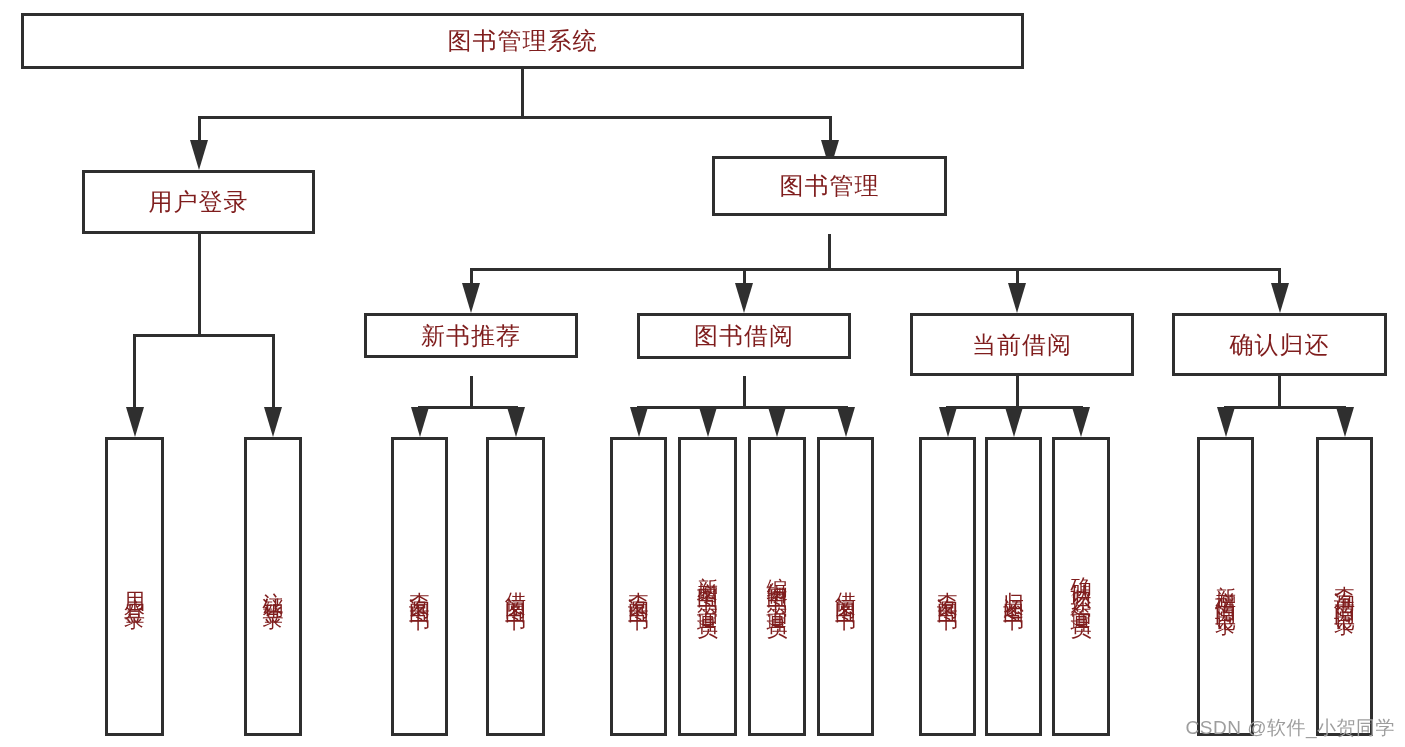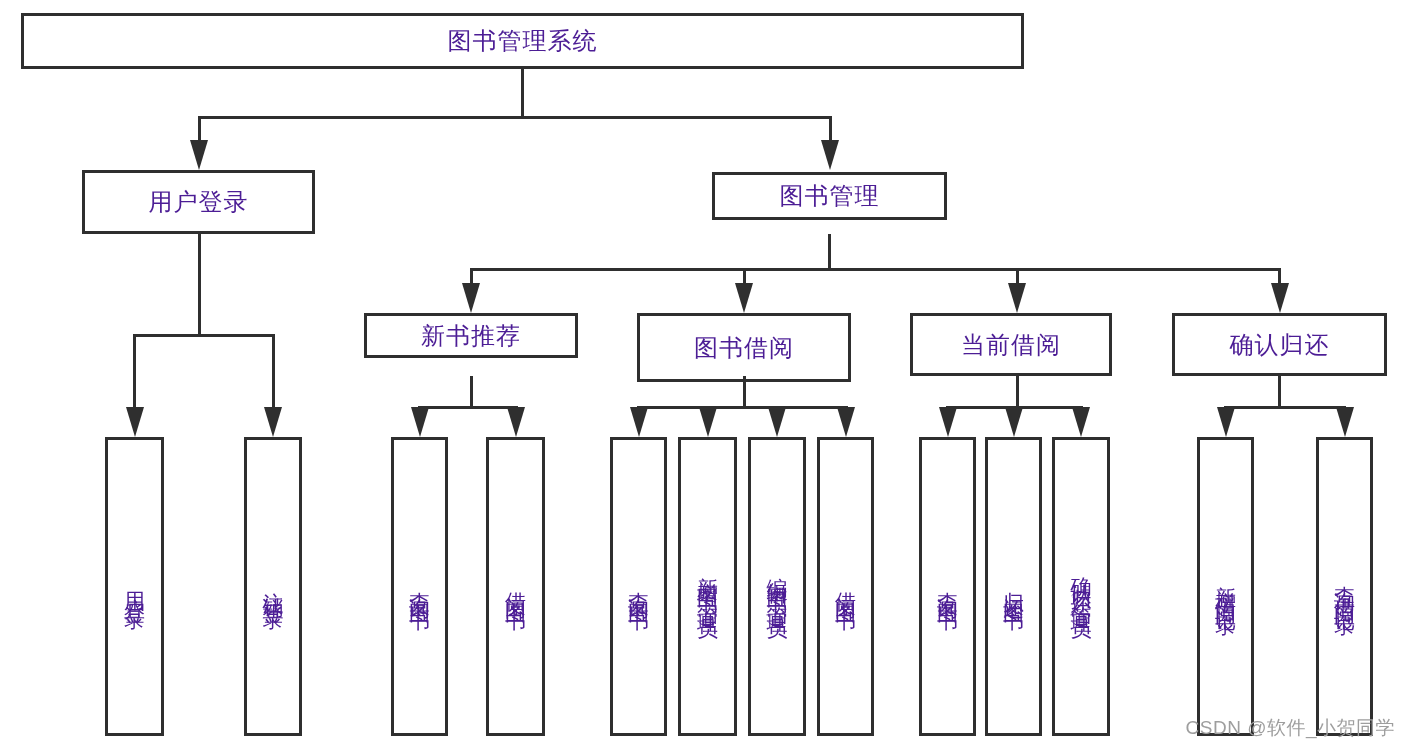"图书管理系统" .box { color: #4c1d95 -> #7f1d1d }
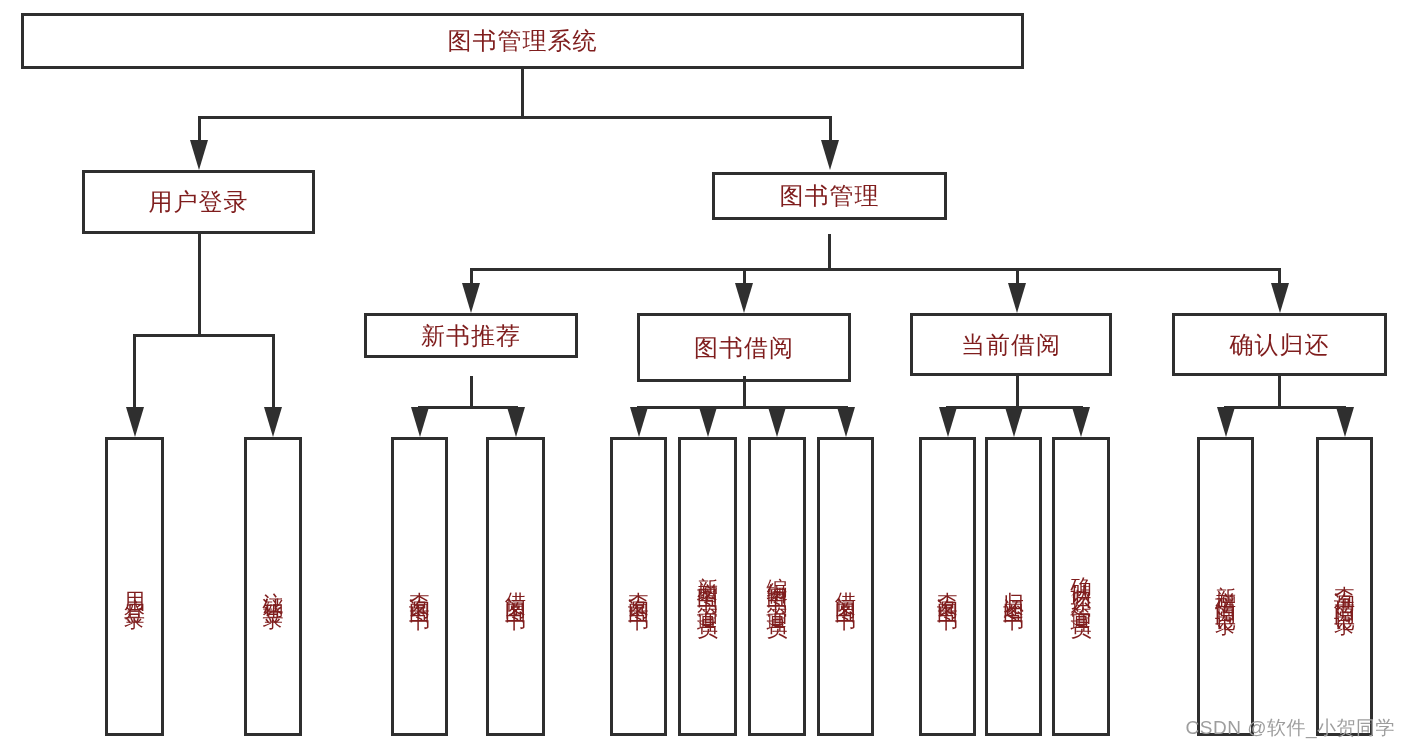"图书管理" div.box { height: 48px -> 60px; top: 172px -> 156px }
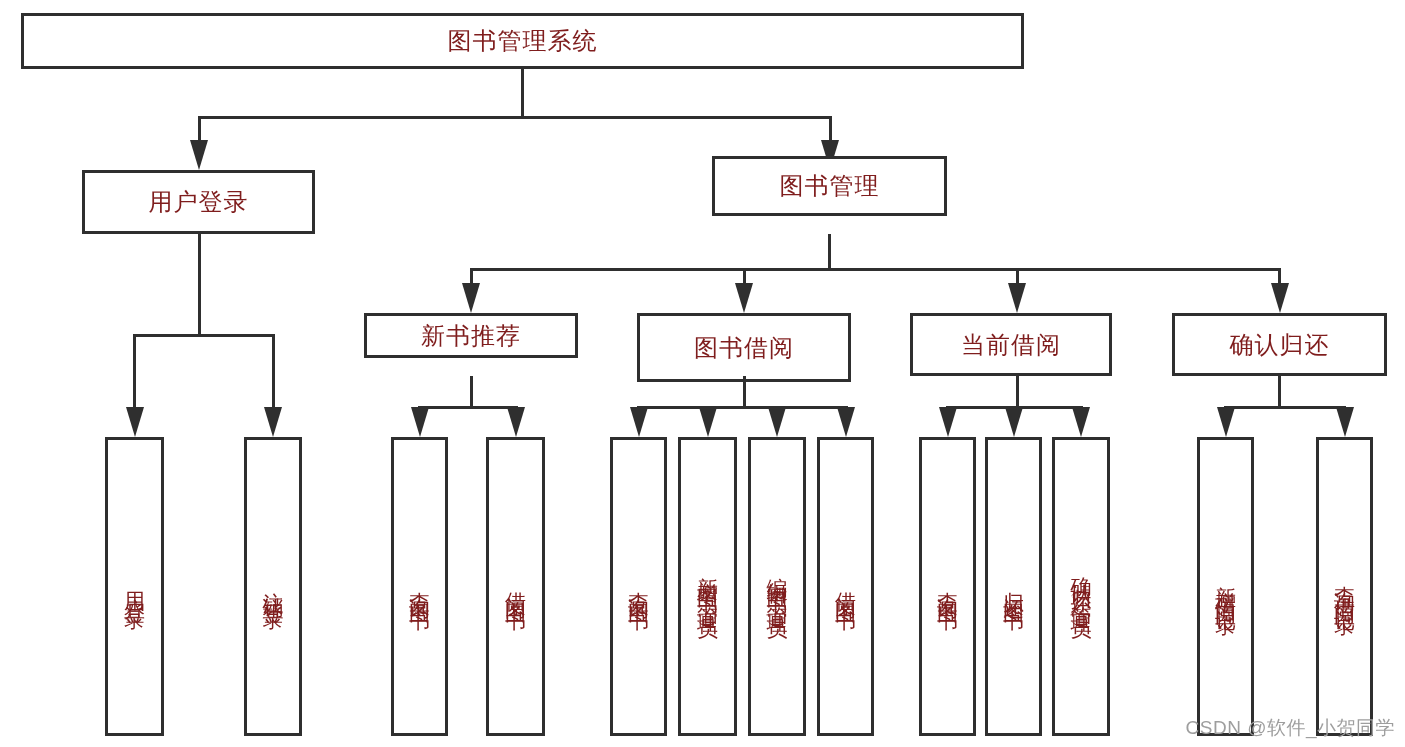"图书借阅" div.box { height: 69px -> 46px }
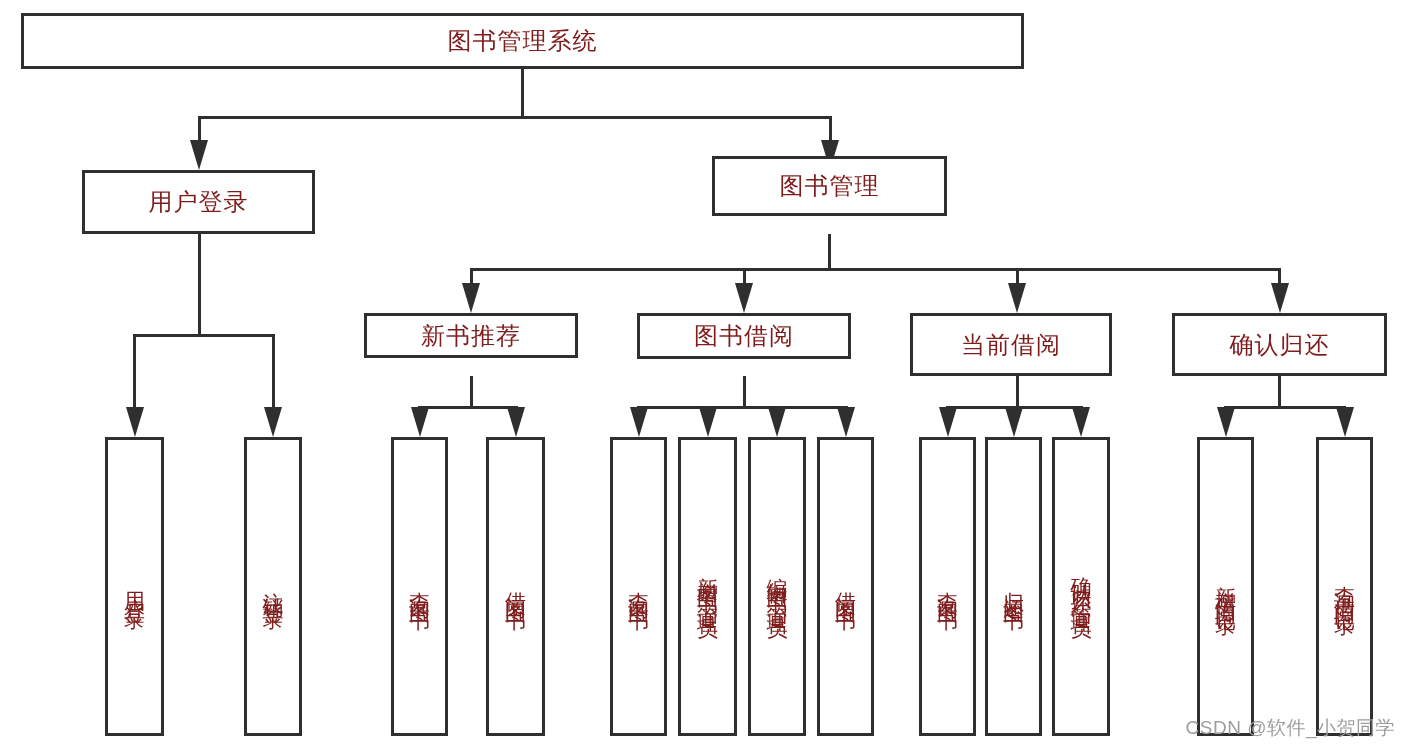"当前借阅" div.box { width: 202px -> 224px }
